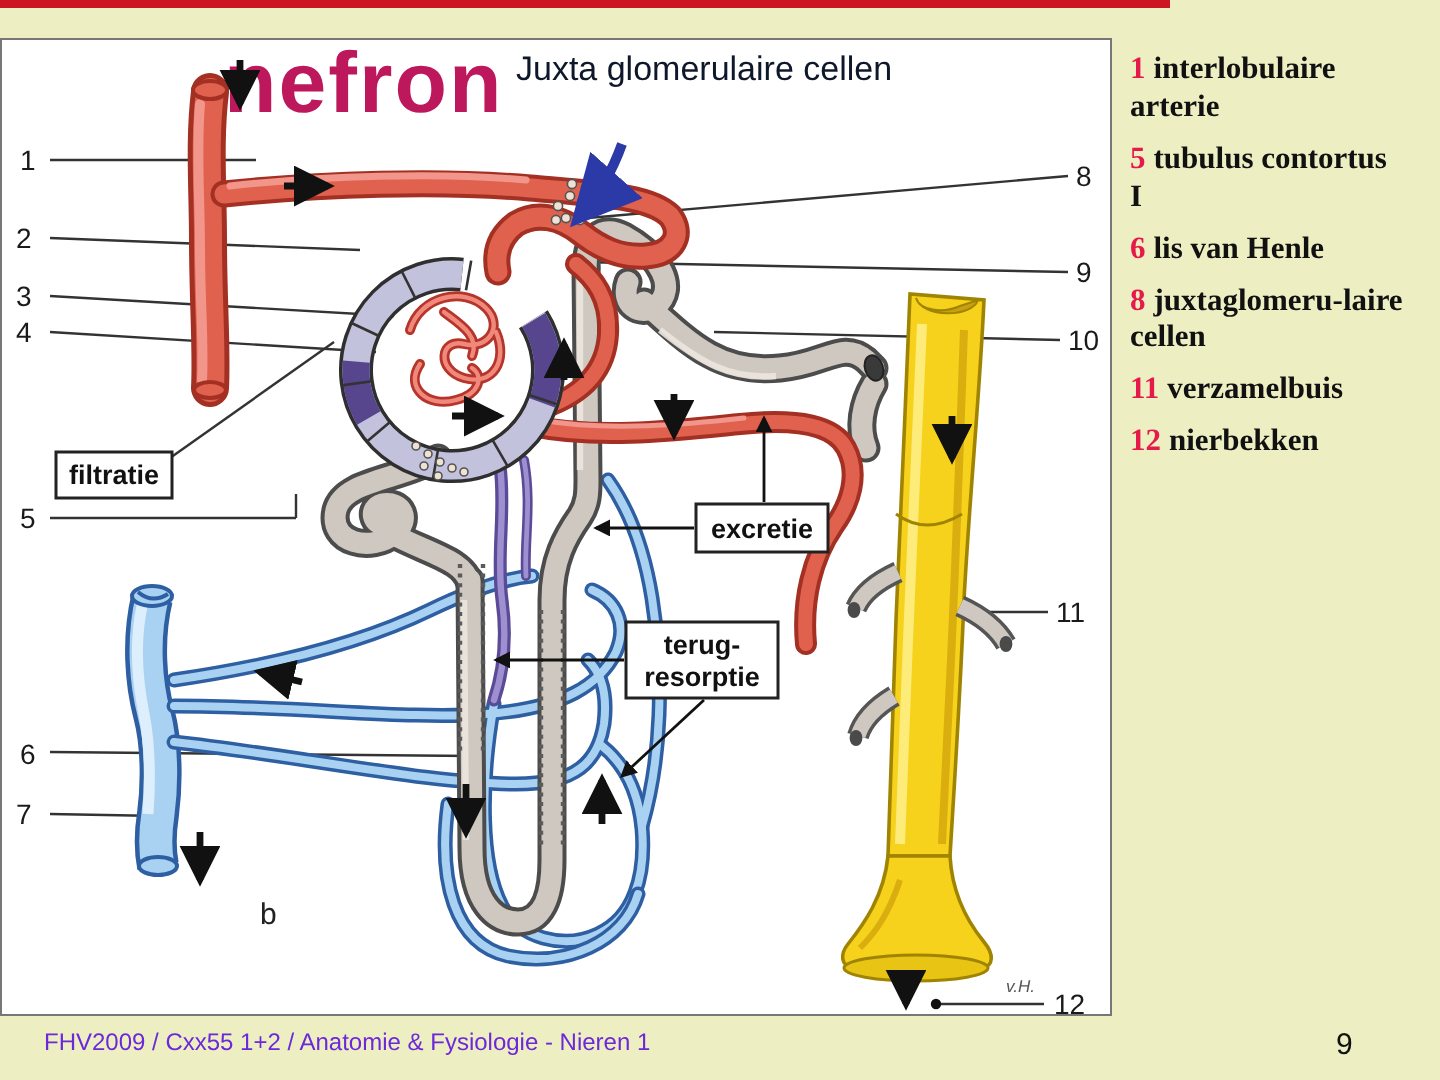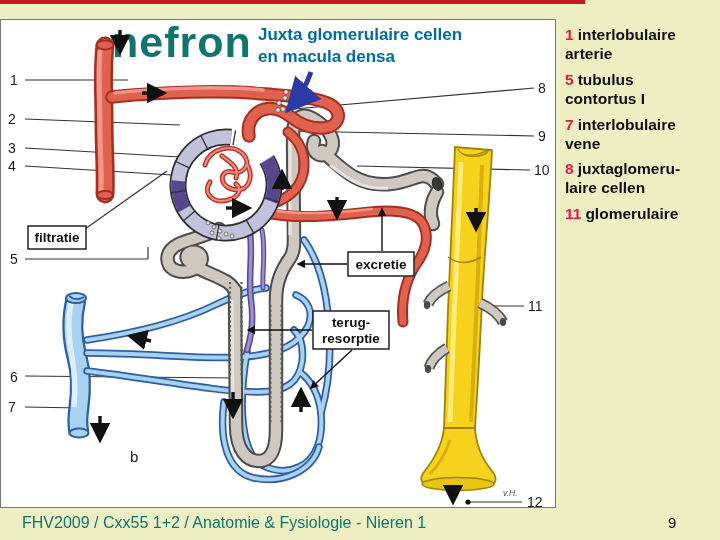"nefron" .title { color: #0f766e -> #be185d }
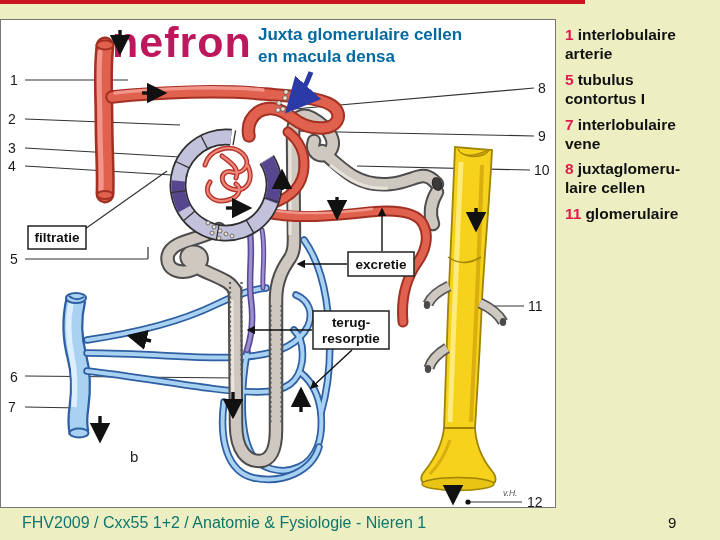"Juxta glomerulaire cellen" .annot { color: #0369a1 -> #0f172a; font-weight: bold -> normal }
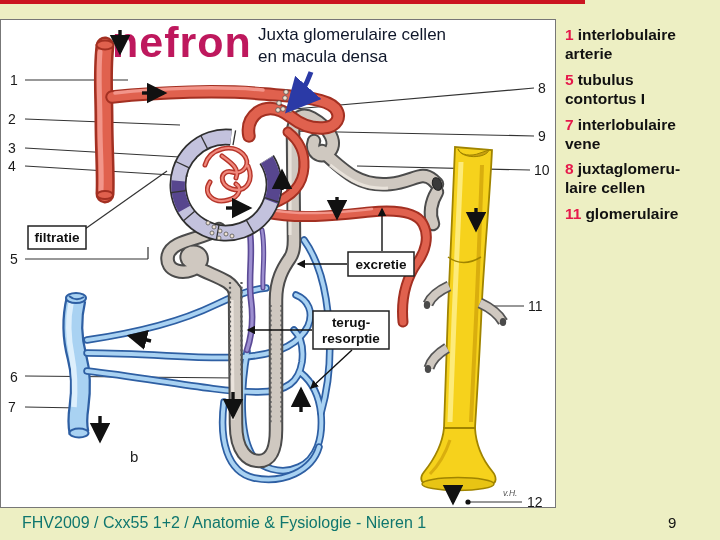"1 interlobulaire arterie" .legend { font-family: none -> Liberation Serif, serif }
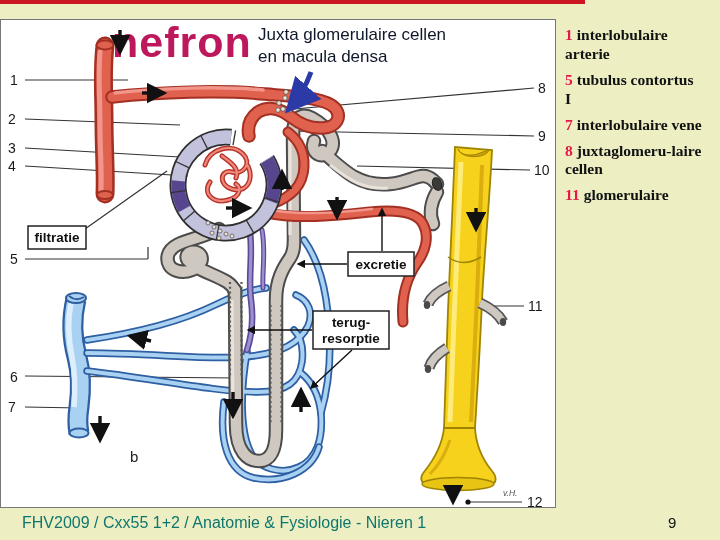"en macula densa" div { html: <div>en macula densa</div> -> none }
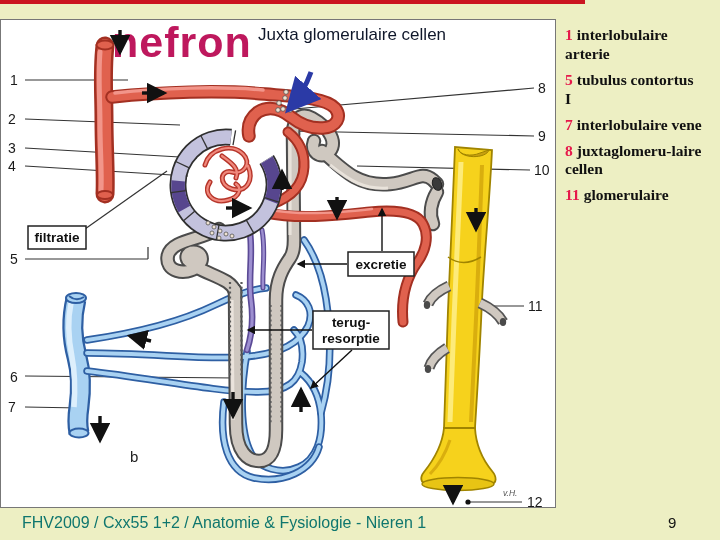"6 lis van Henle" div.legend-item { html: none -> <div><span>6</span><span>lis van Henle</span></div> }
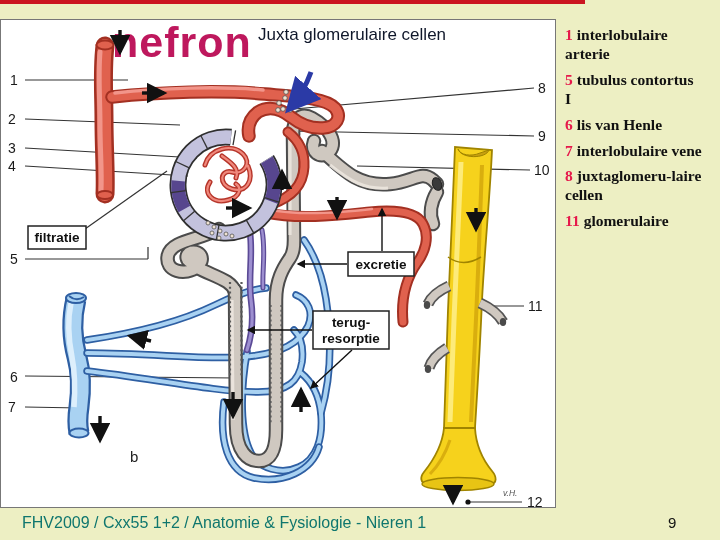"7 interlobulaire vene" div.legend-item { html: <div><span>7</span><span>interlobulaire vene</span></div> -> none }
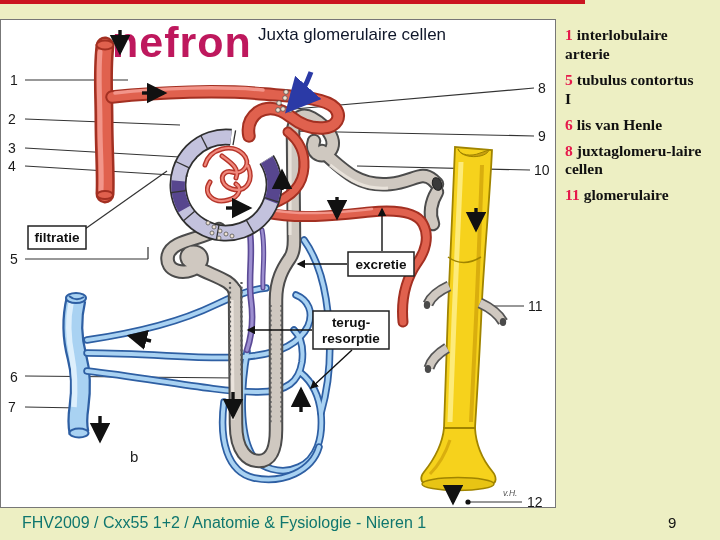"glomerulaire" span { text: glomerulaire -> verzamelbuis }
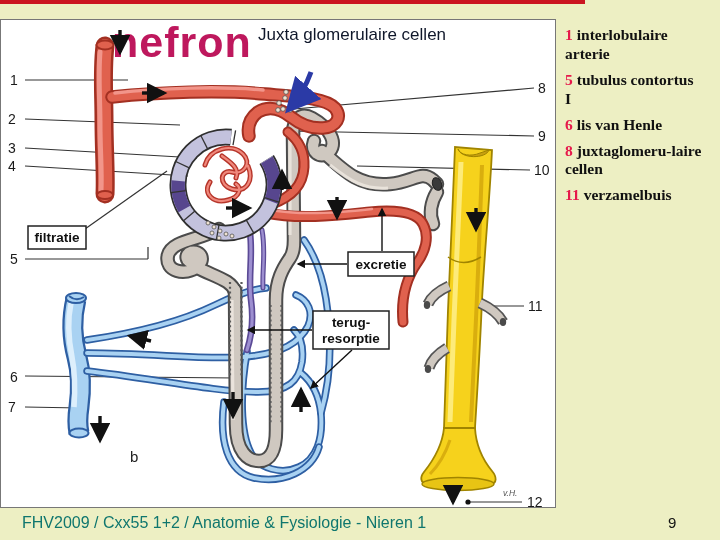"12 nierbekken" div.legend-item { html: none -> <div><span>12</span><span>nierbekken</span></div> }
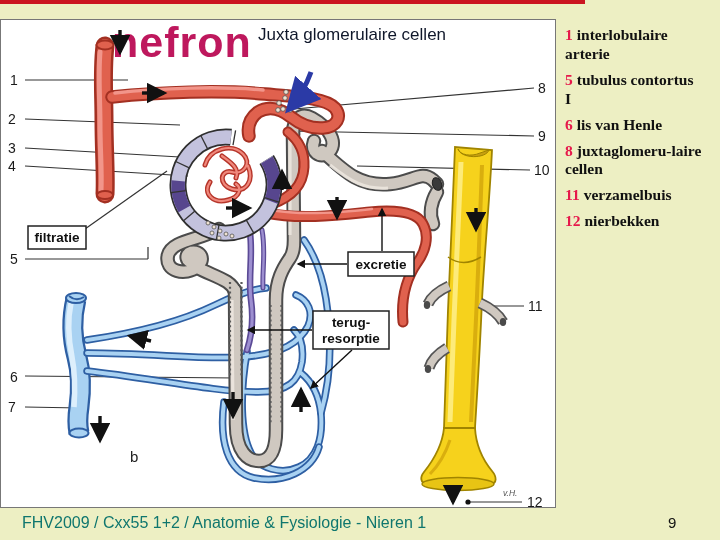"FHV2009 / Cxx55 1+2 /" .footer { color: #0f766e -> #6d28d9; font-size: 16px -> 12px }
